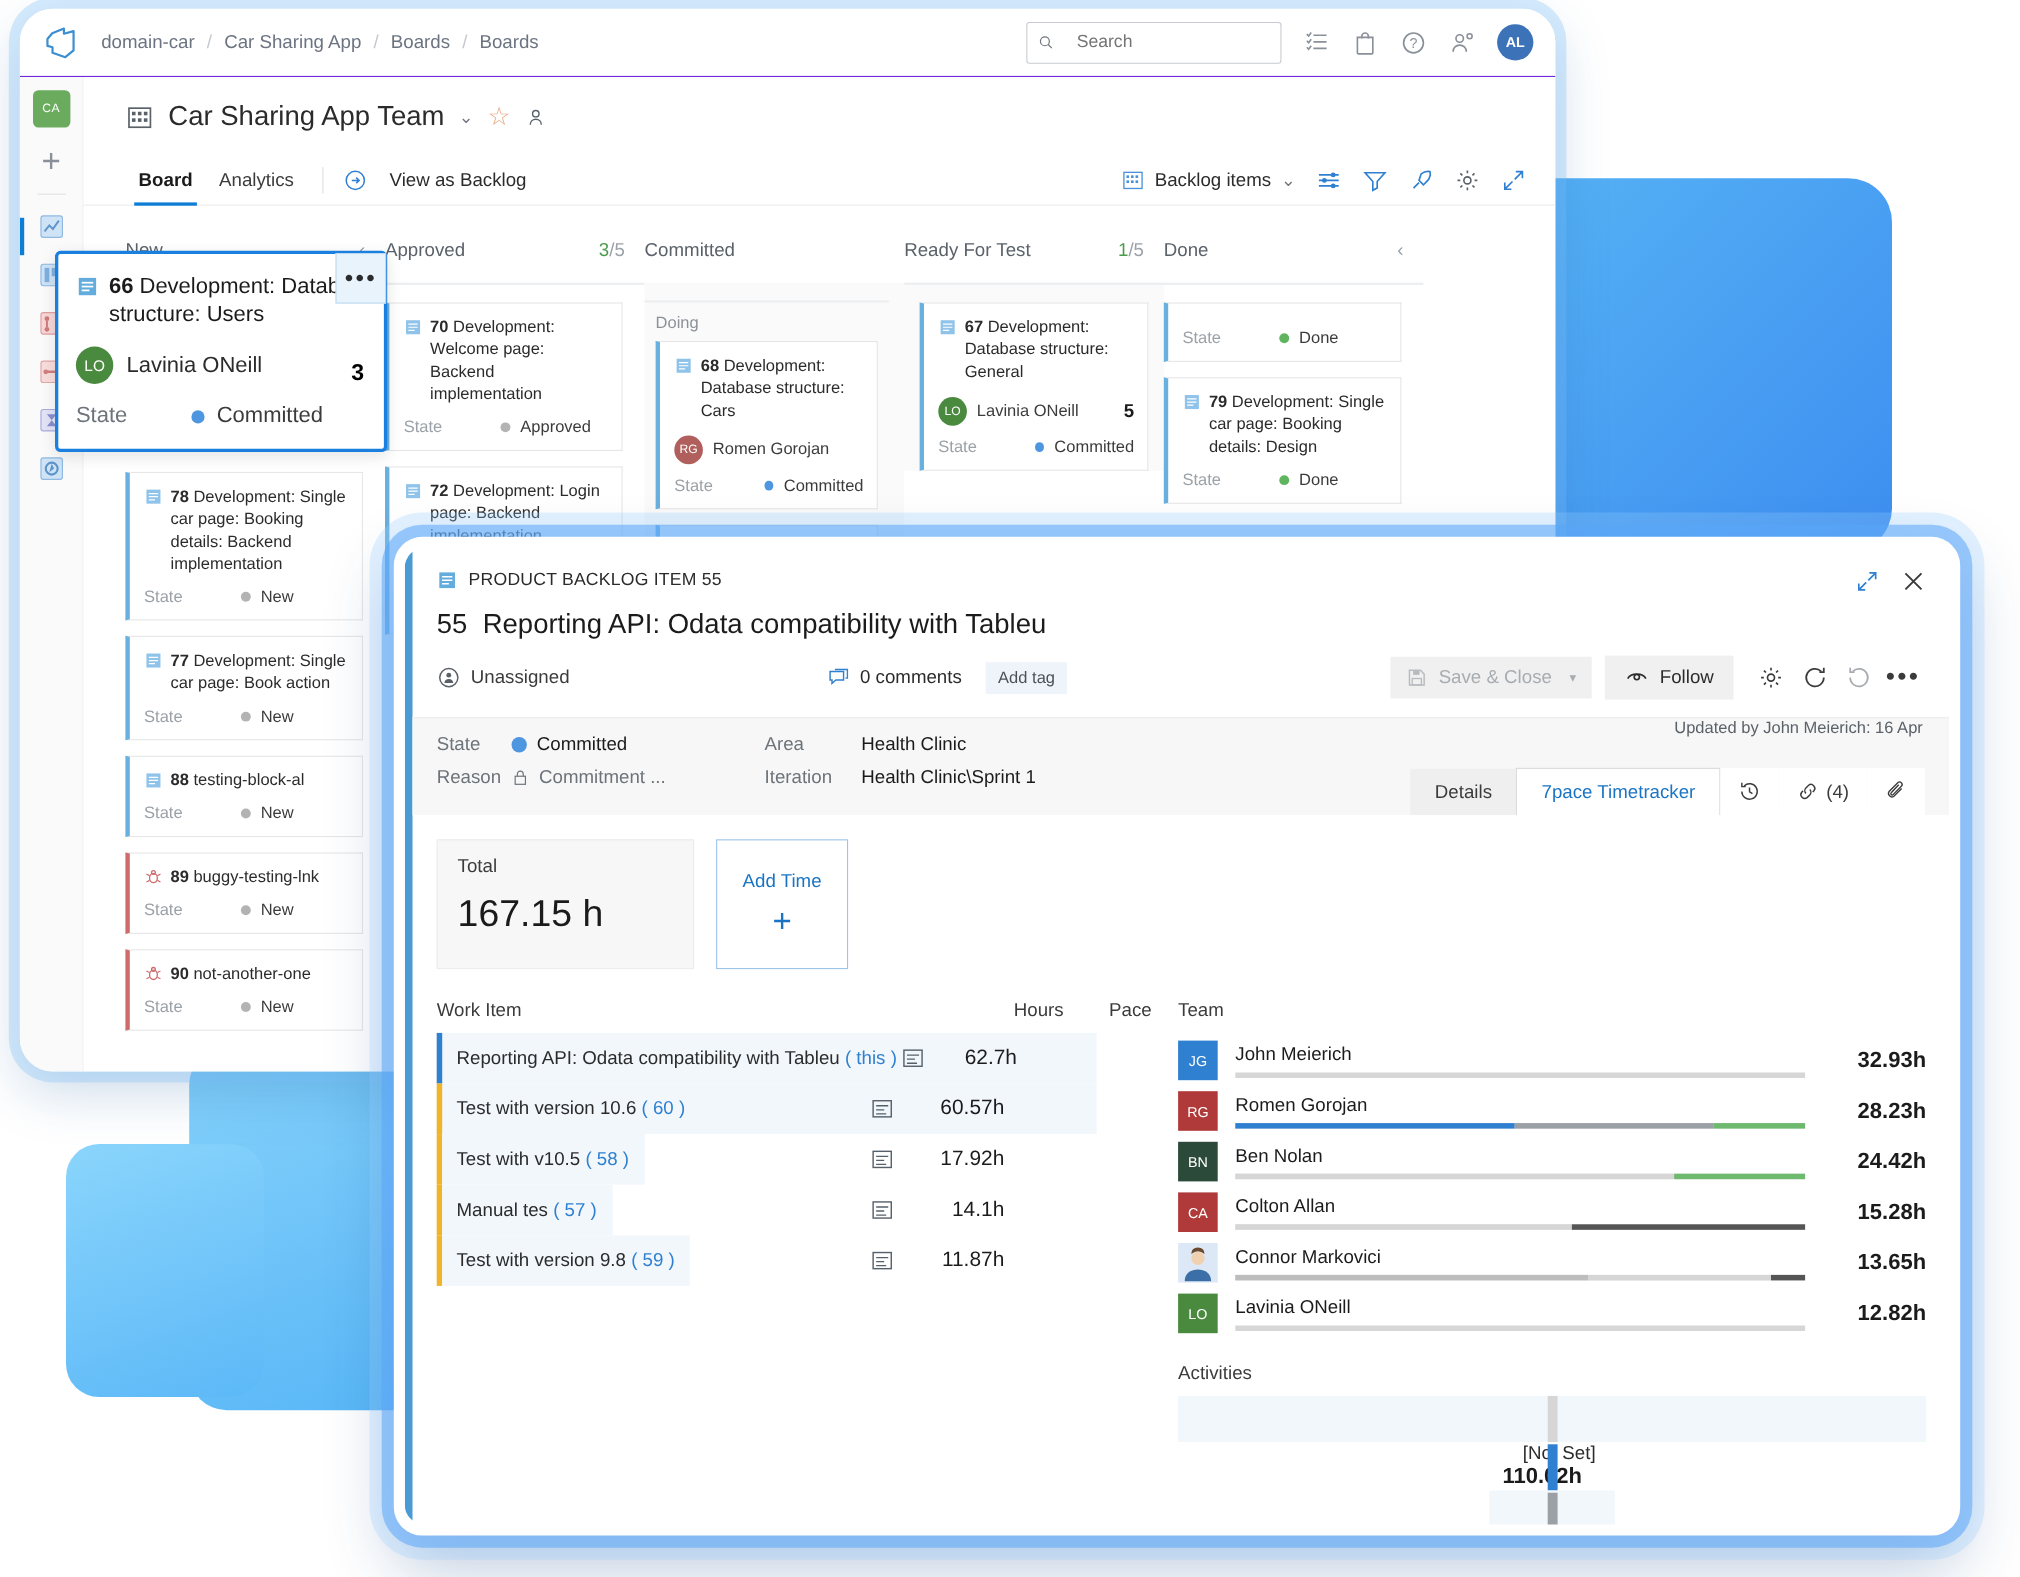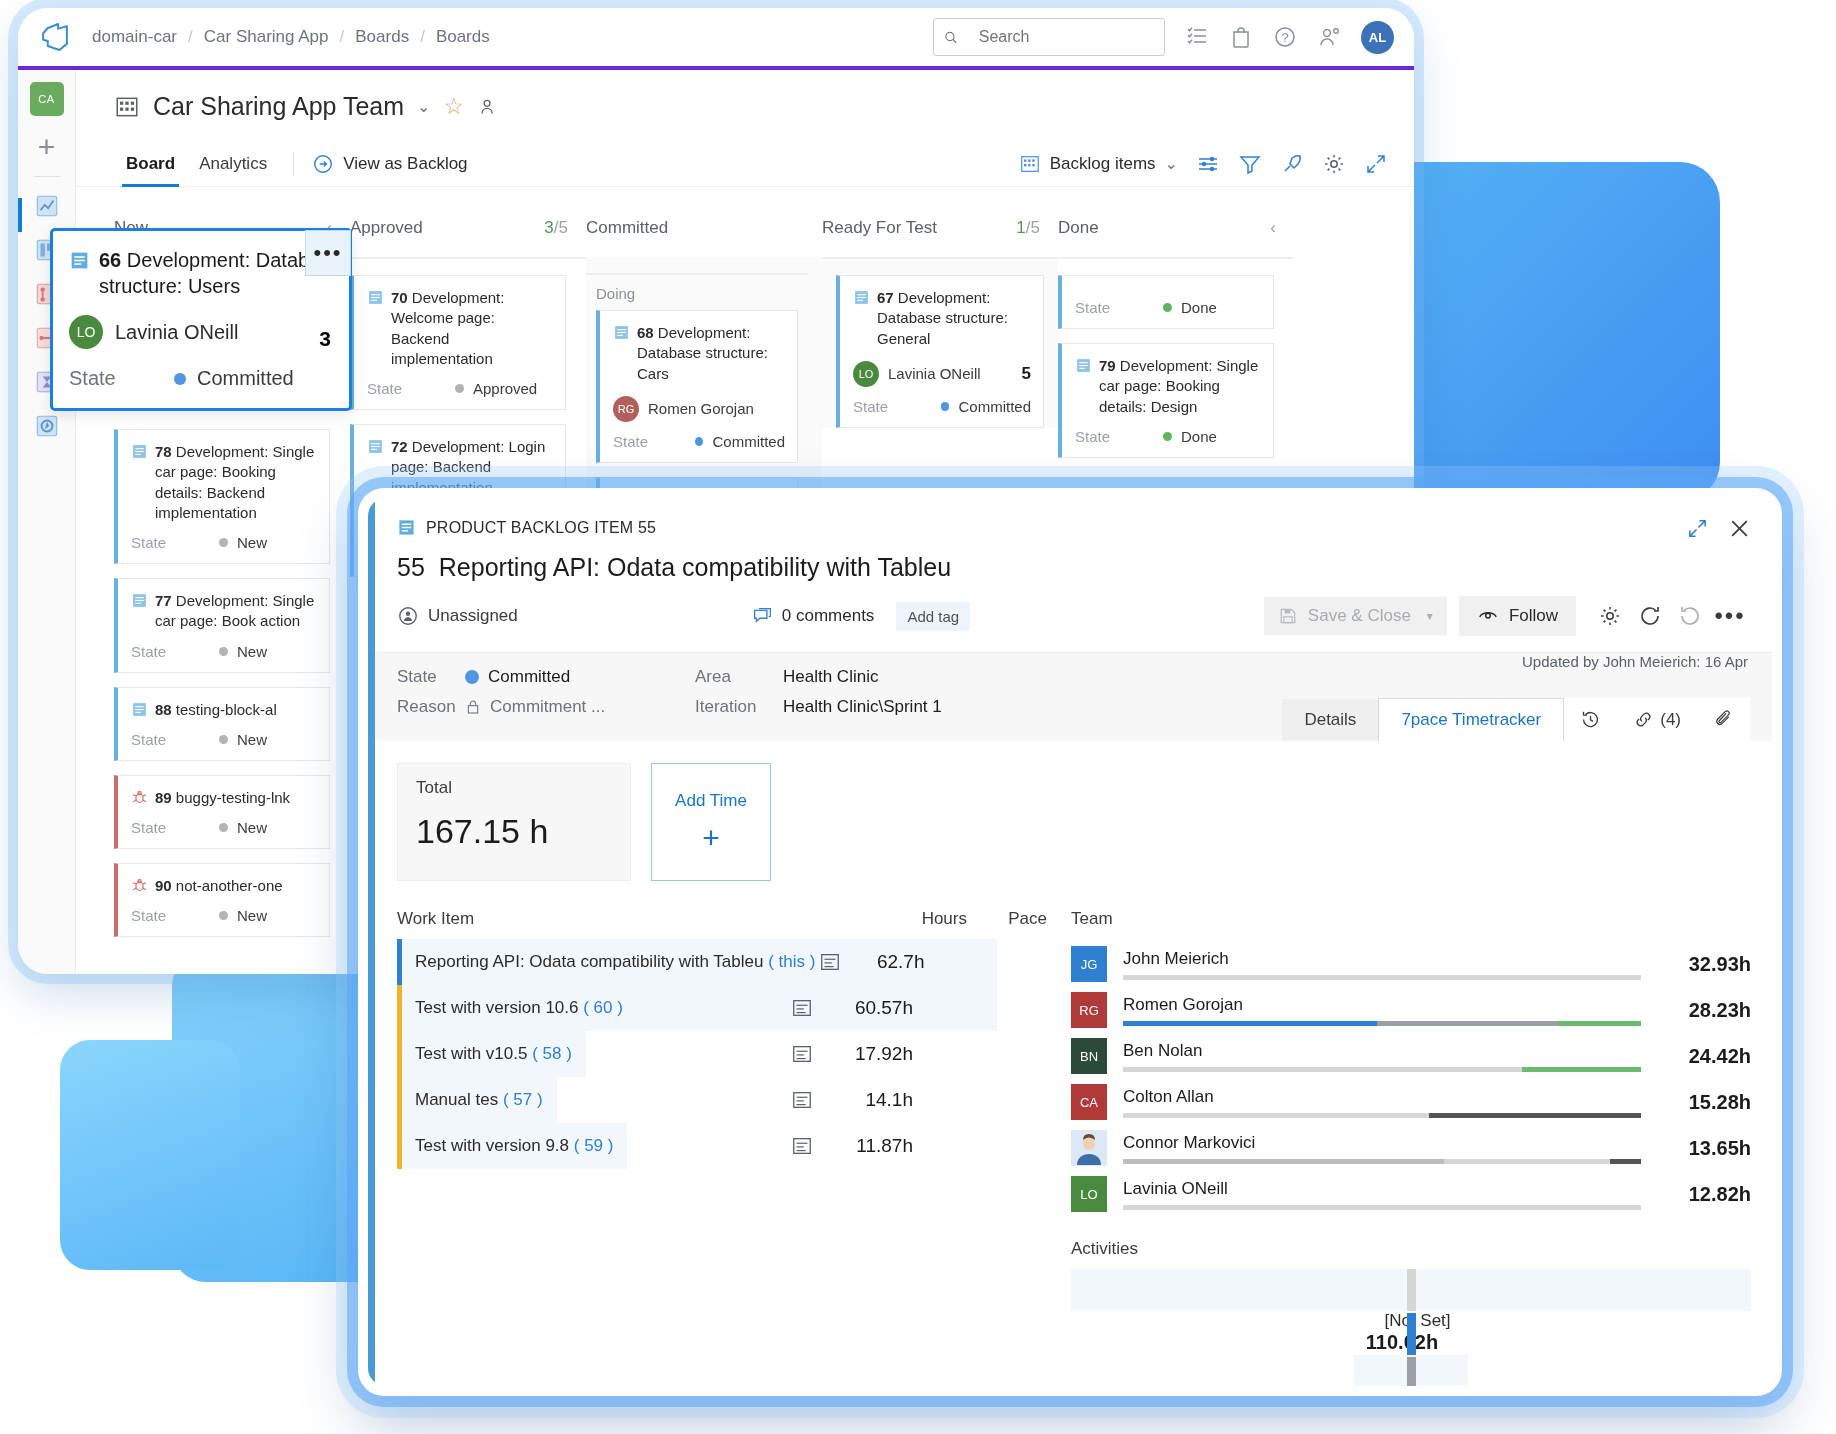"domain-car" .topbar { border-bottom: 4px solid #6d28d9 -> 1px solid #6d28d9 }
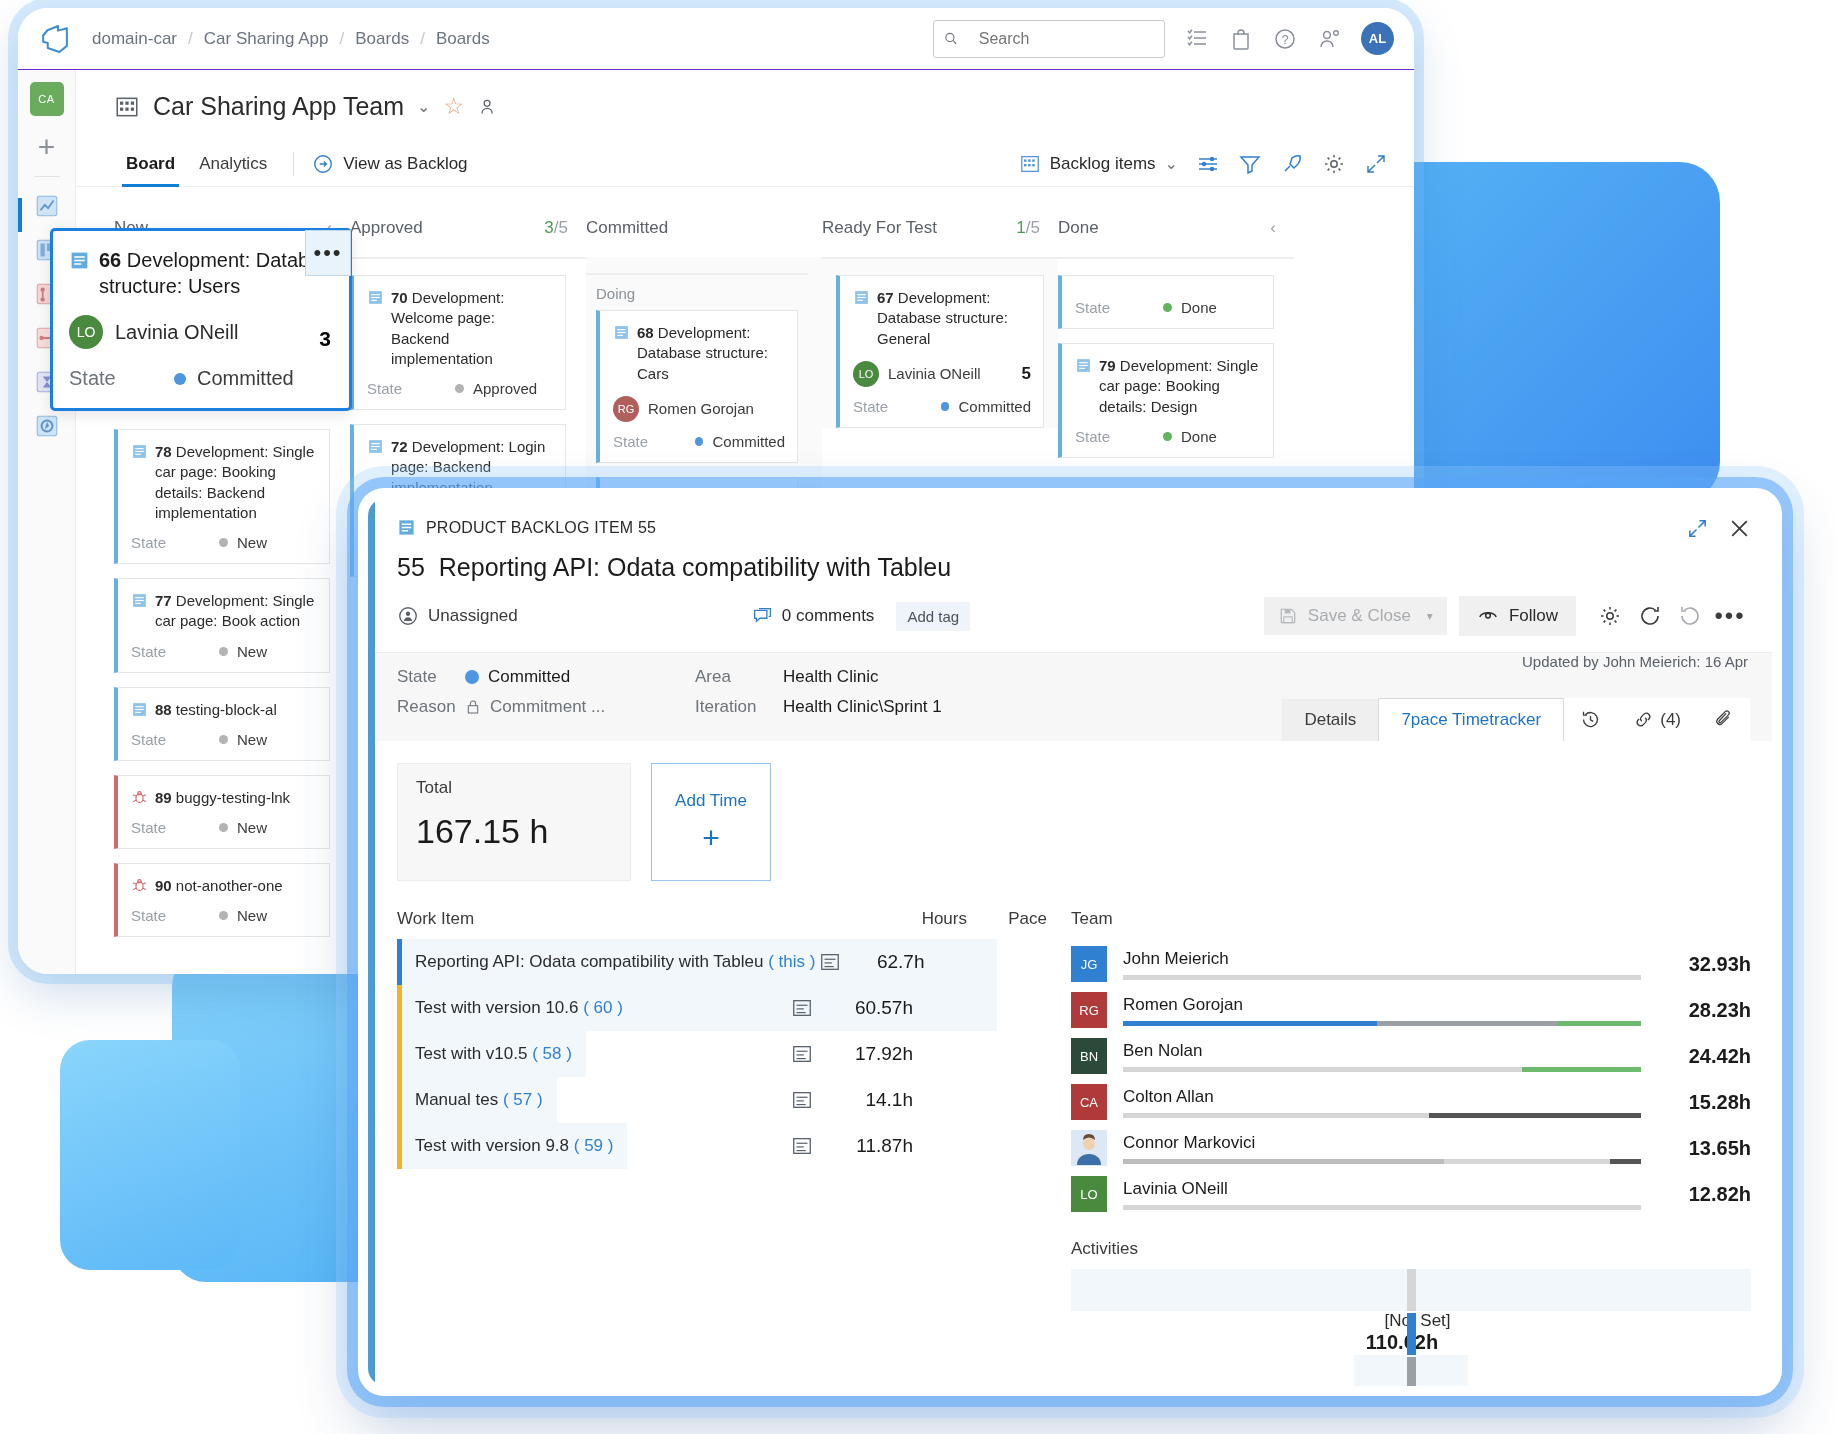"View as Backlog" .vab { gap: 9px -> 20px }
